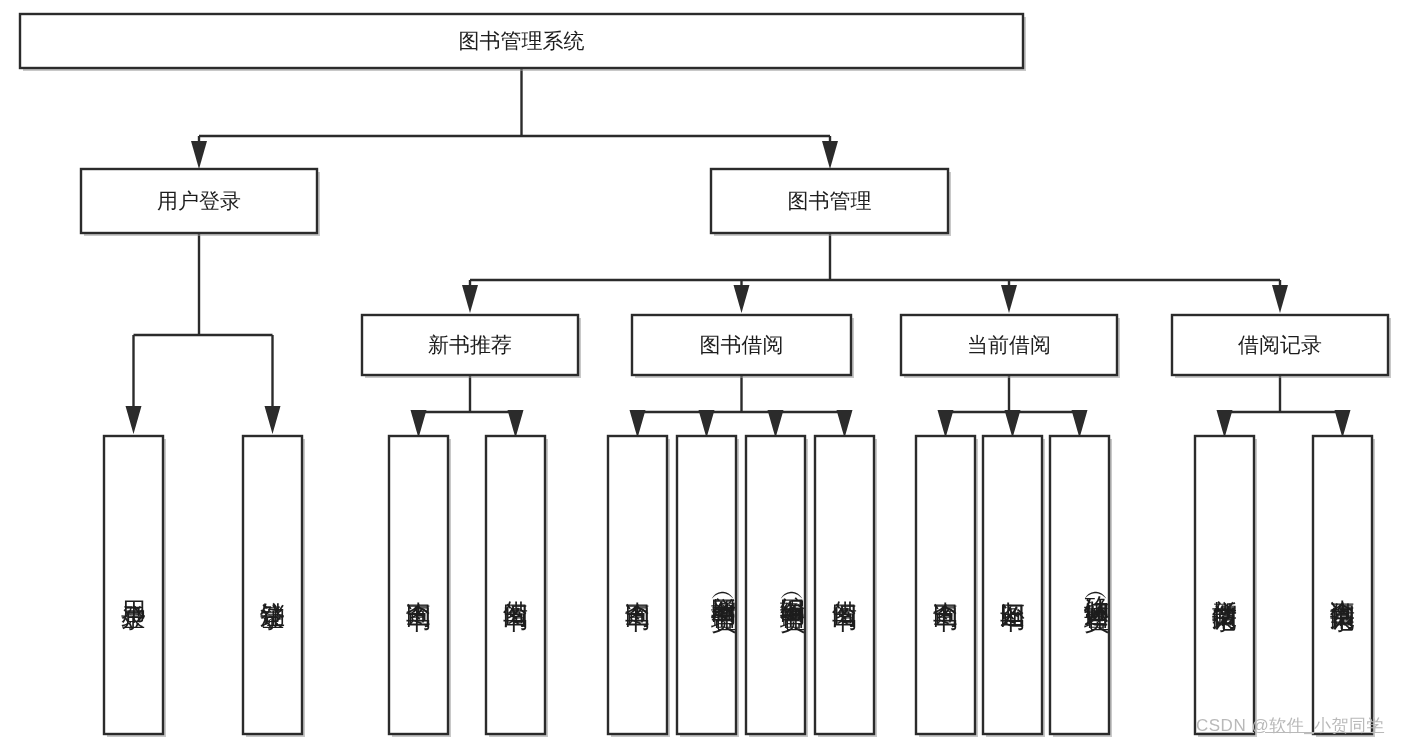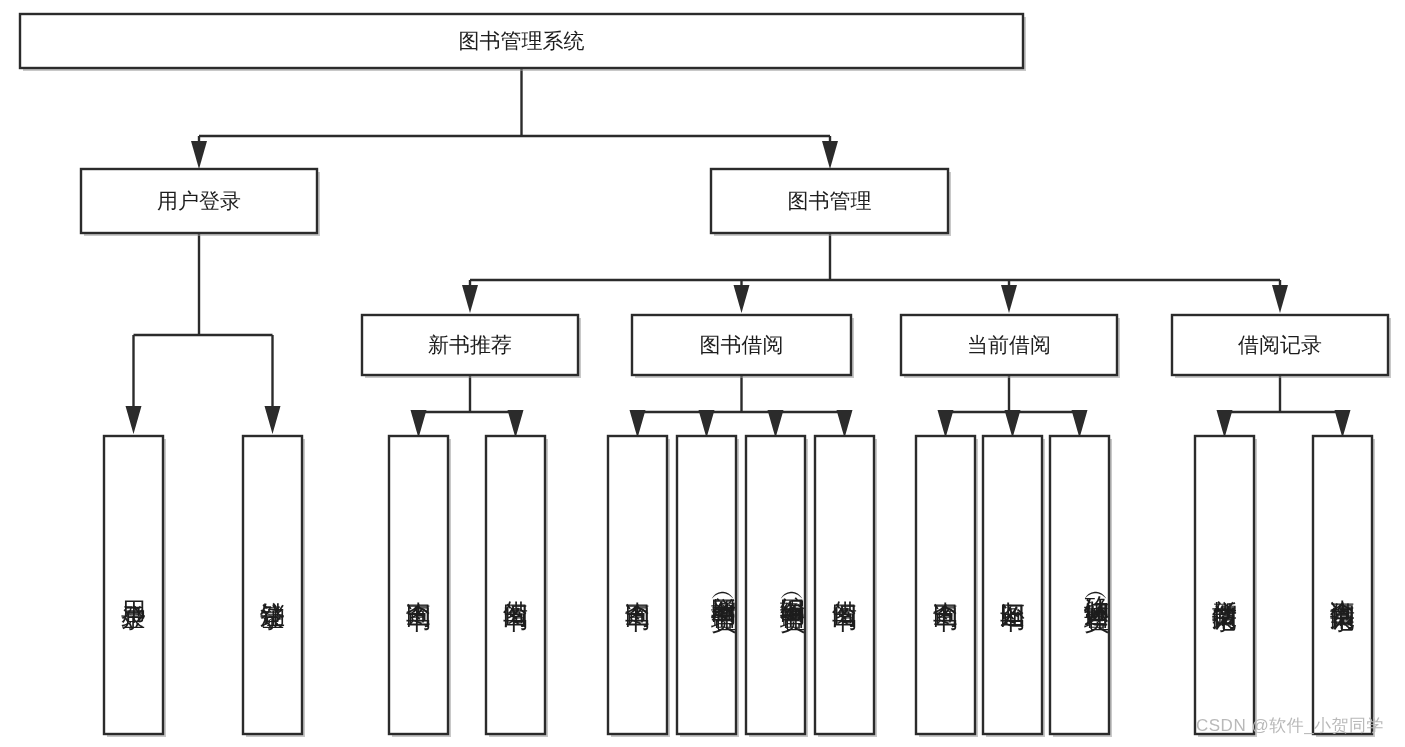"CSDN @软件_小贺同学" div.watermark { text-decoration: none -> underline }
